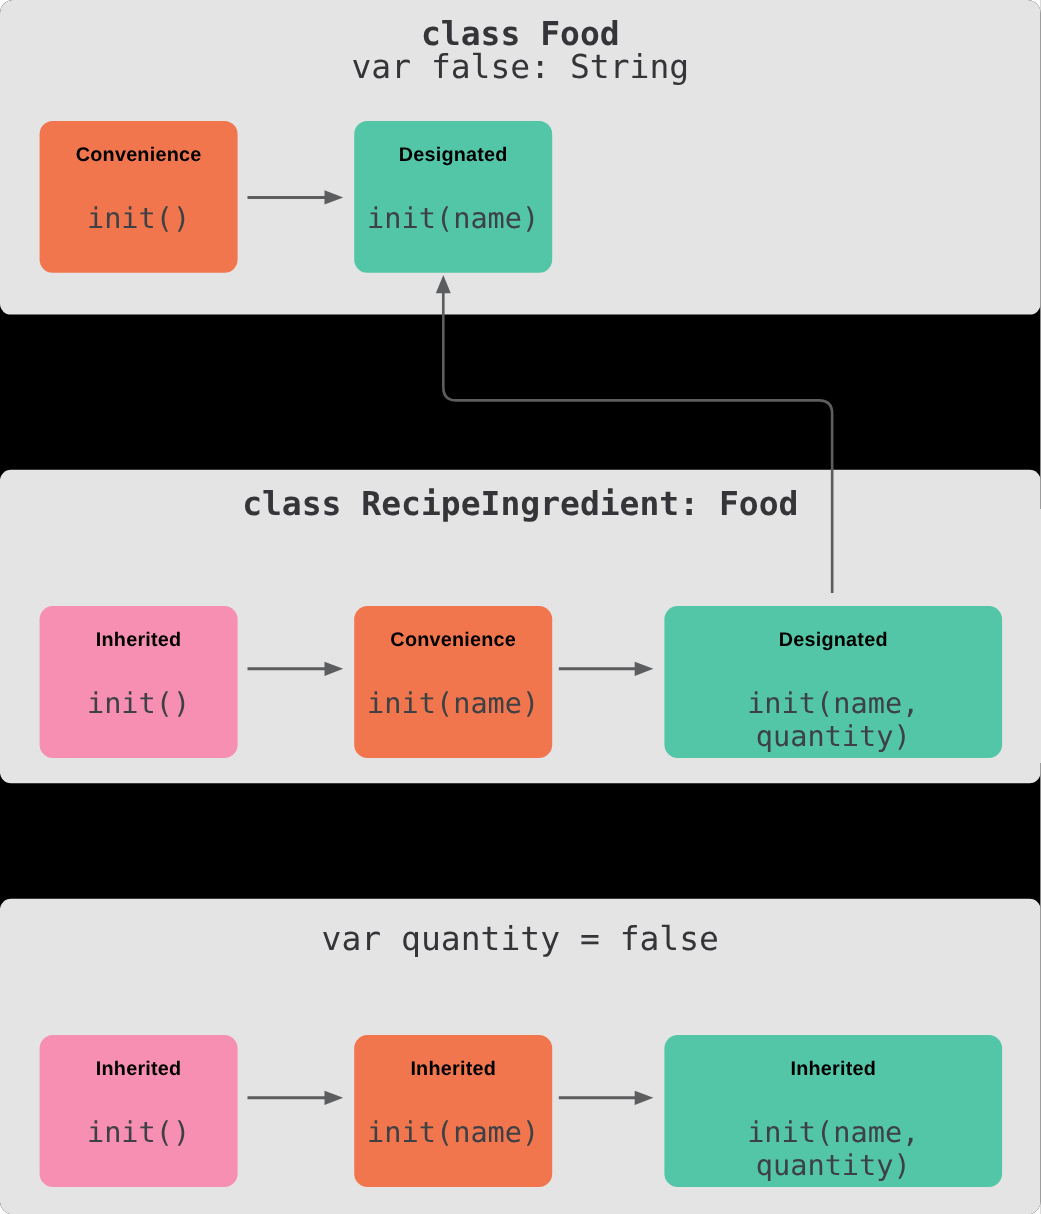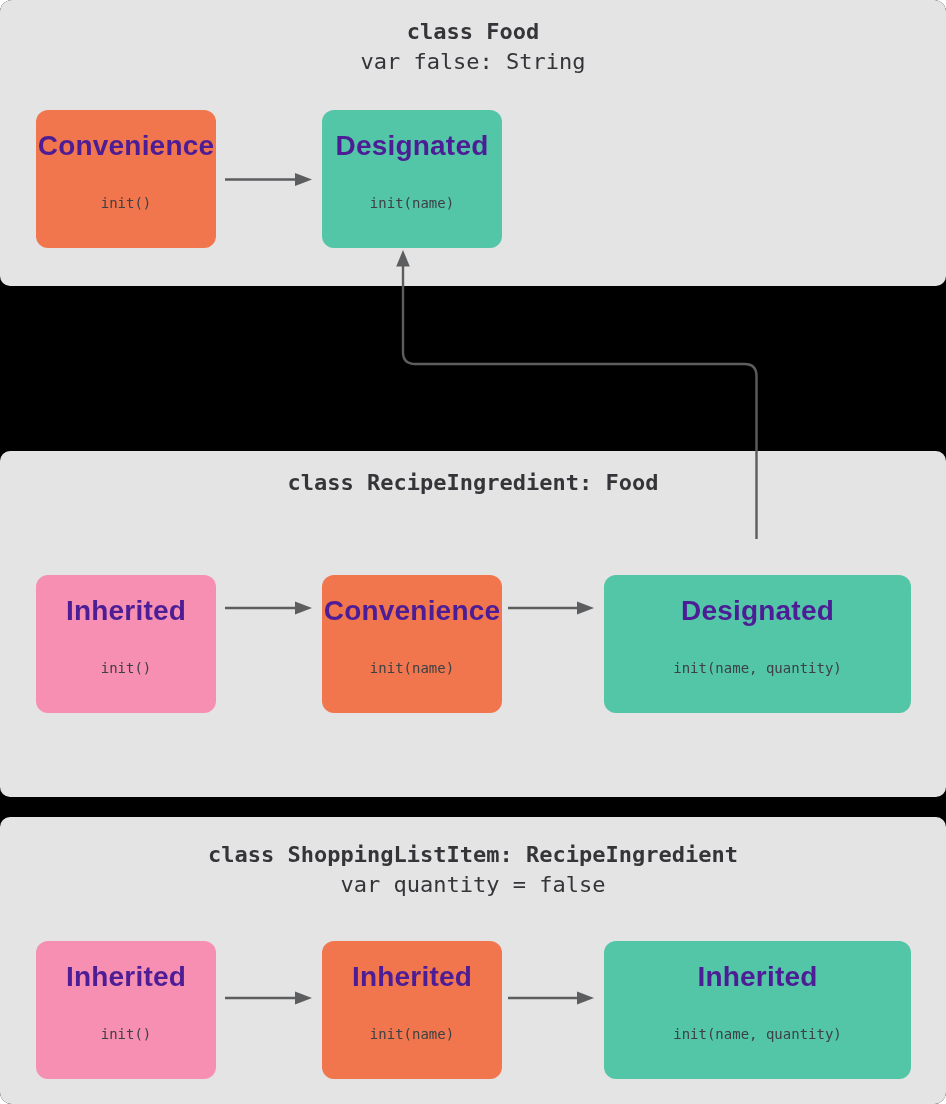"class Food" .panel-title { font-size: 22px -> 30px }
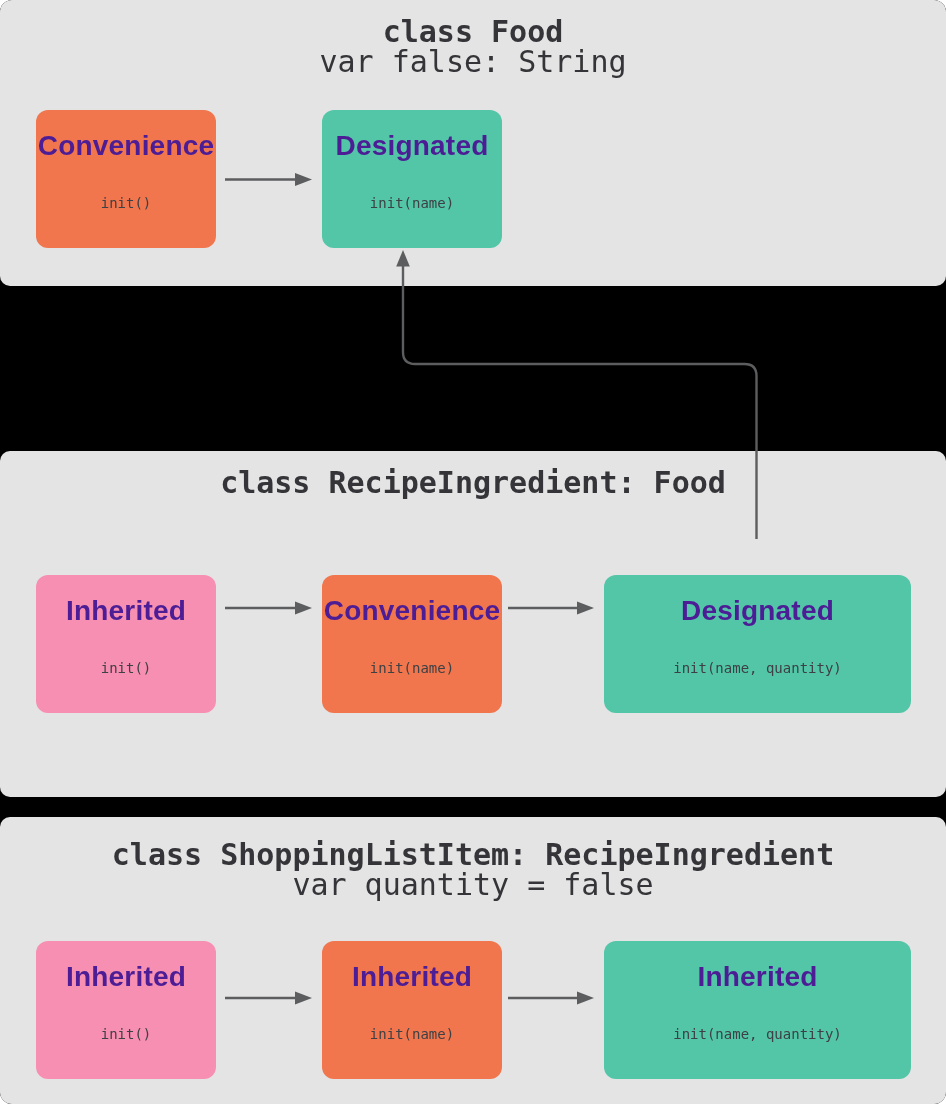"Convenience" .box .label { color: #4c1d95 -> #000000; font-size: 28px -> 18px }
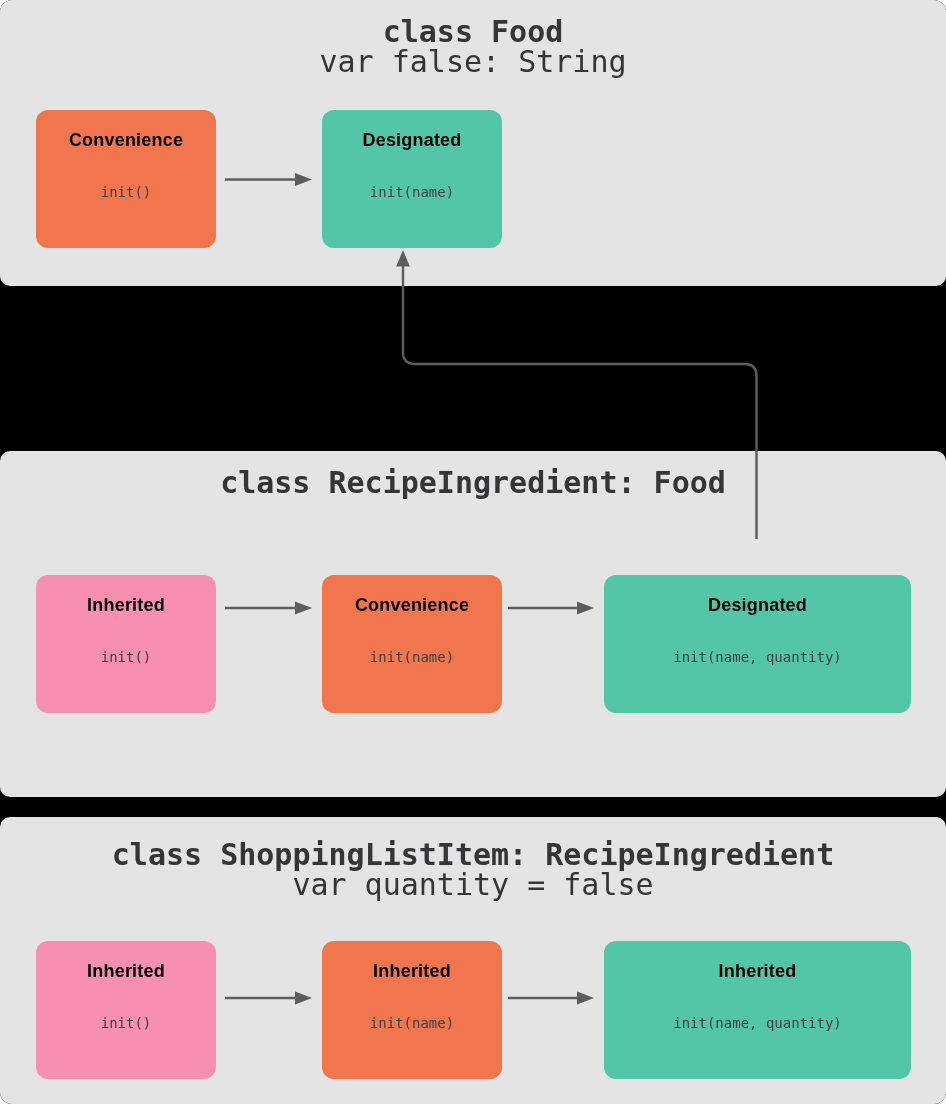"init()" .box .code { font-size: 14px -> 26px }
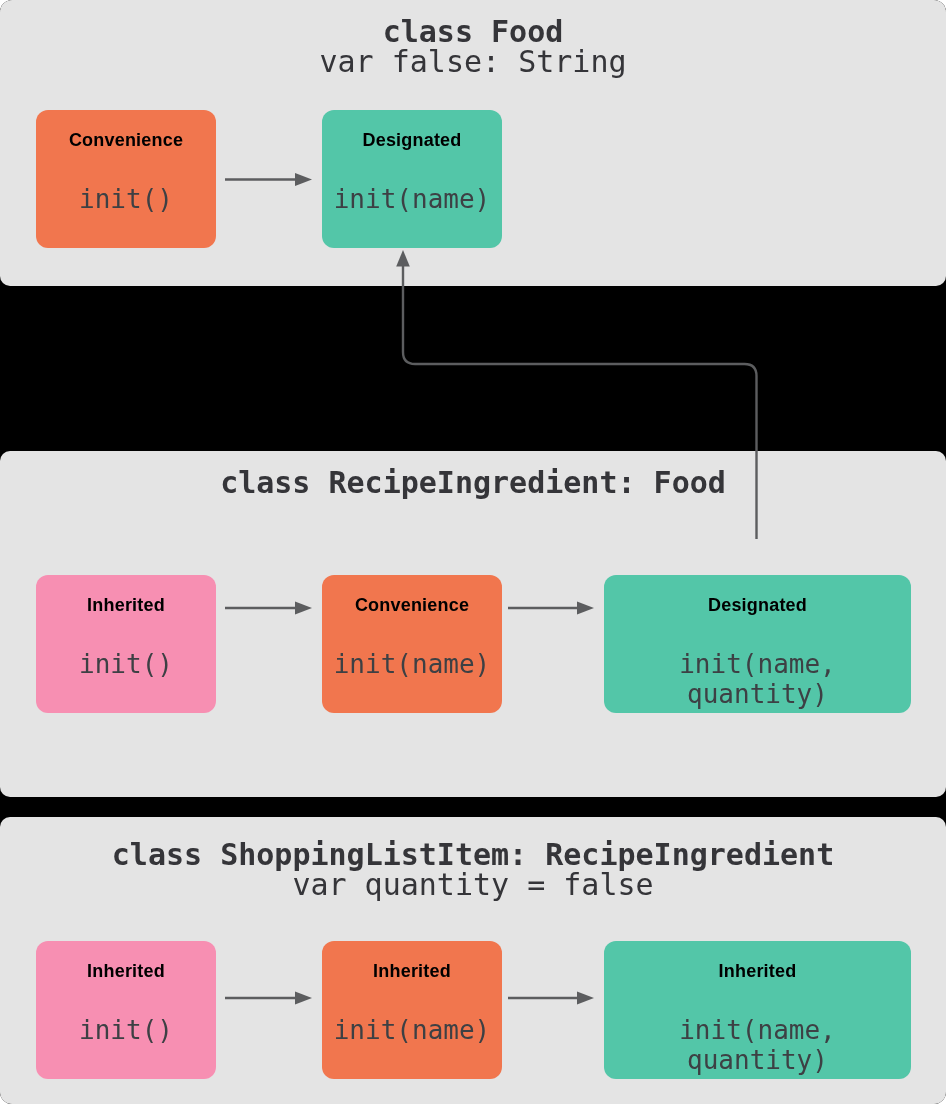"class RecipeIngredient: Food" #panel-2 { height: 346px -> 285px; margin-top: 24px -> none }
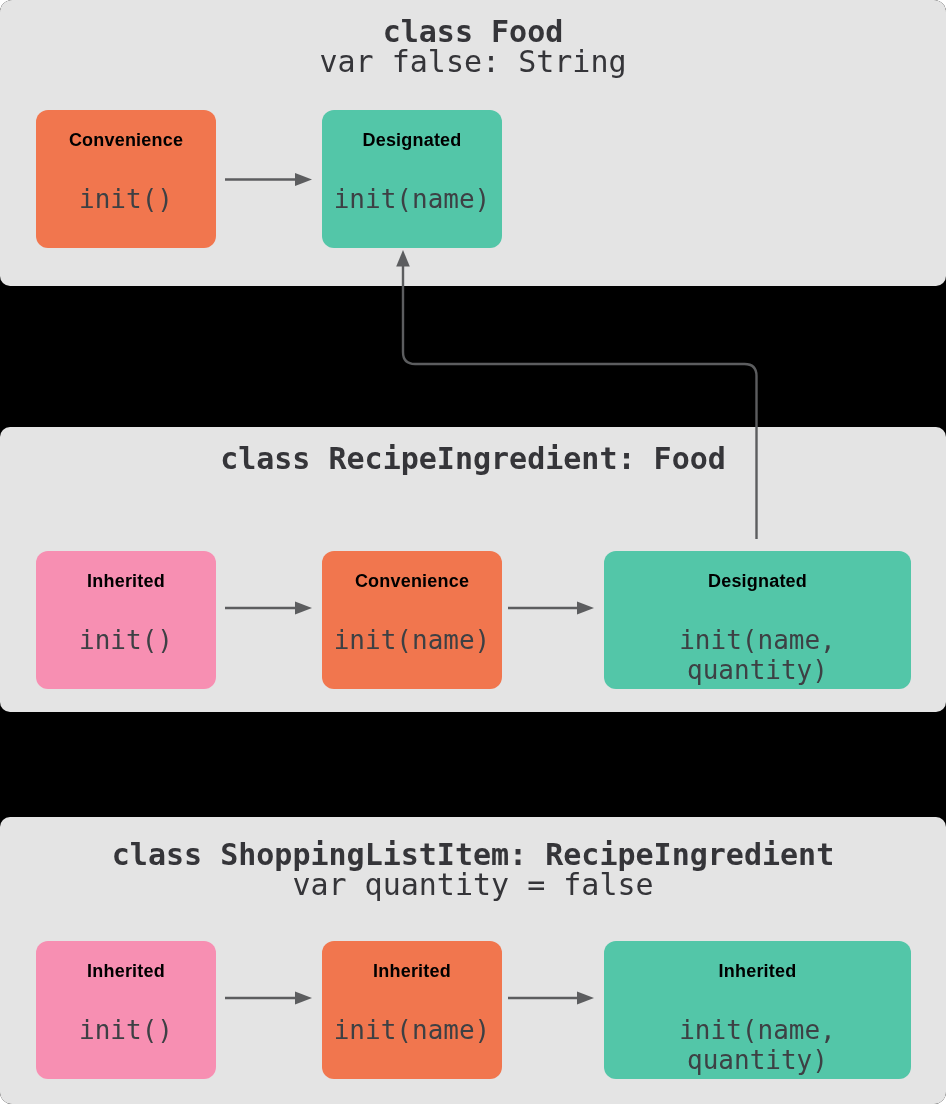"class ShoppingListItem: RecipeIngredient" div.t1 { html: <div>class ShoppingListItem: RecipeIngredient</div> -> none }
